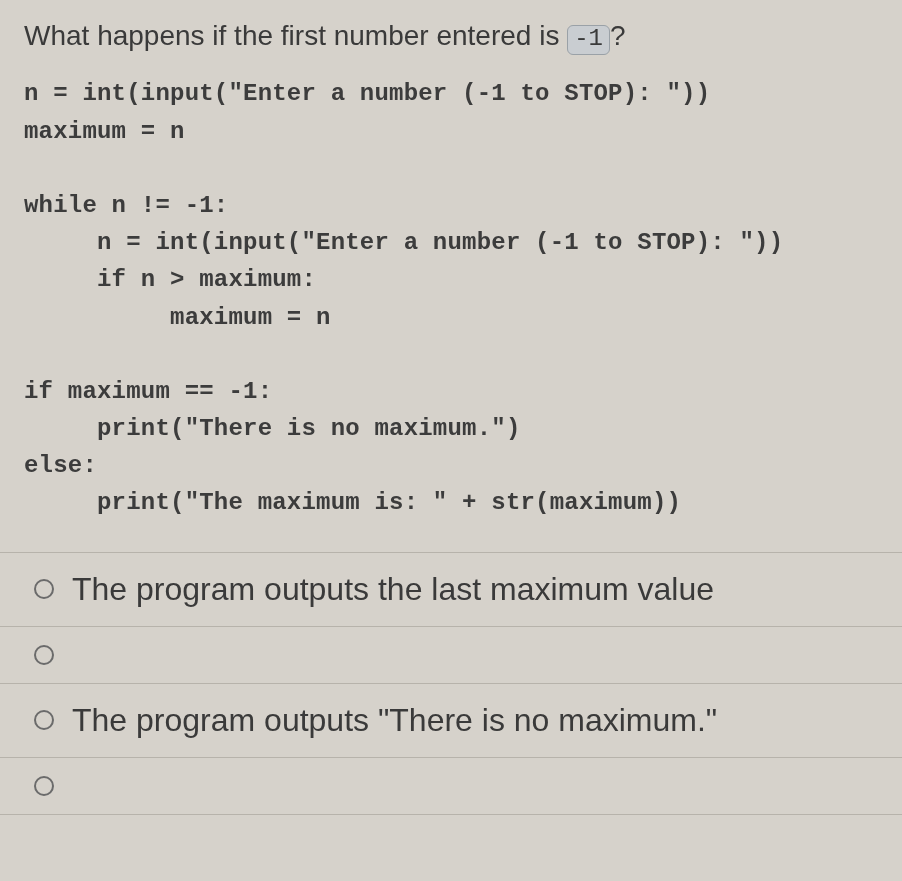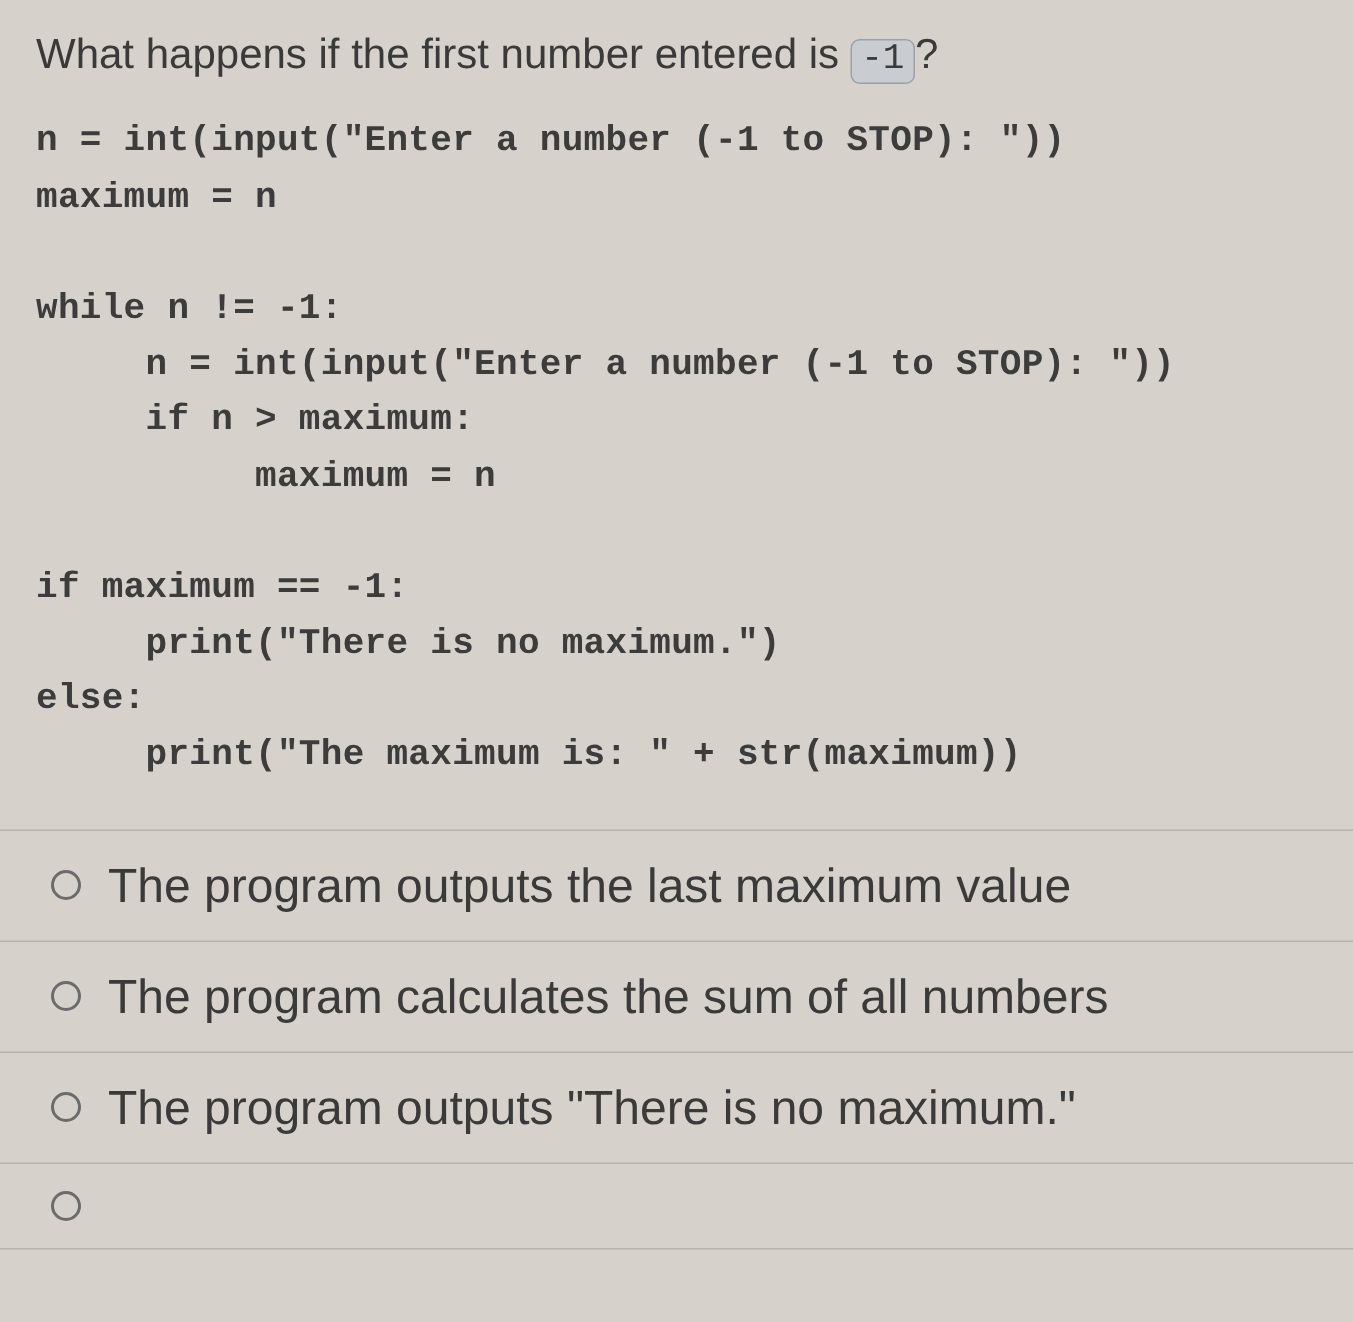"The program calculates the sum" span { html: <span>The program calculates the sum of all numbers</span> -> none }
